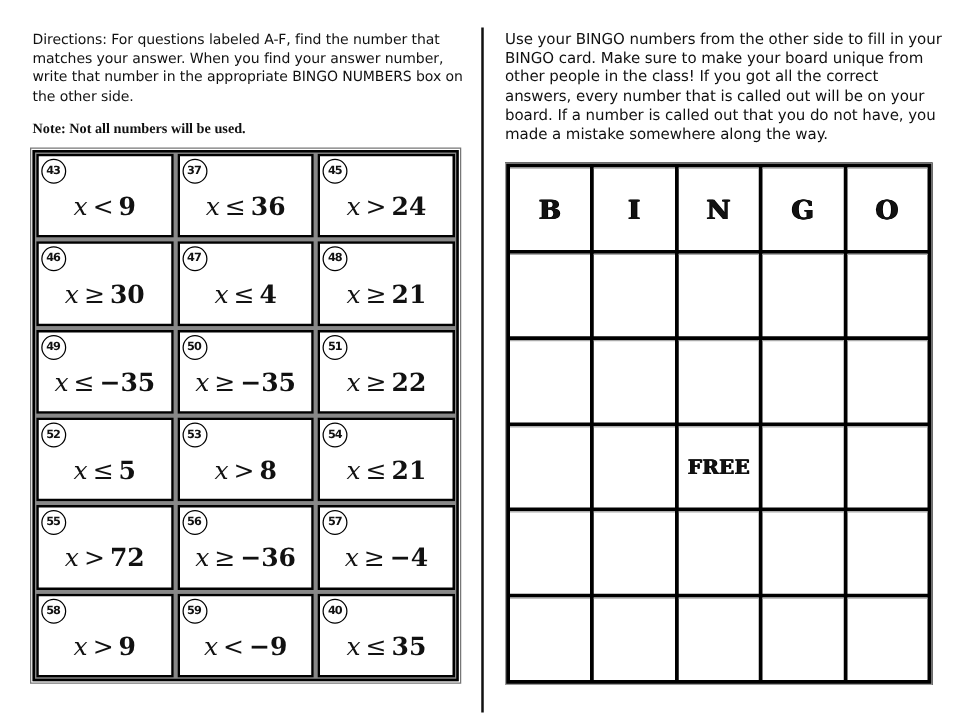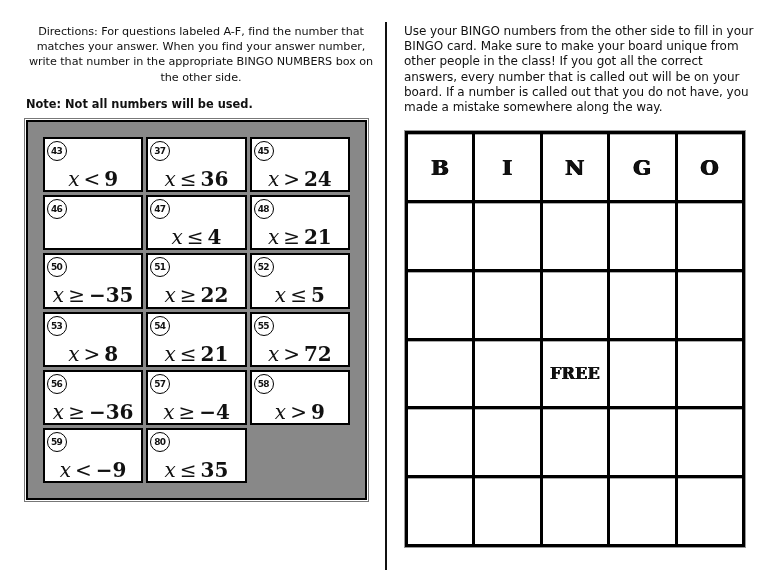"Directions: For questions labeled A-F," .directions { text-align: center -> none }
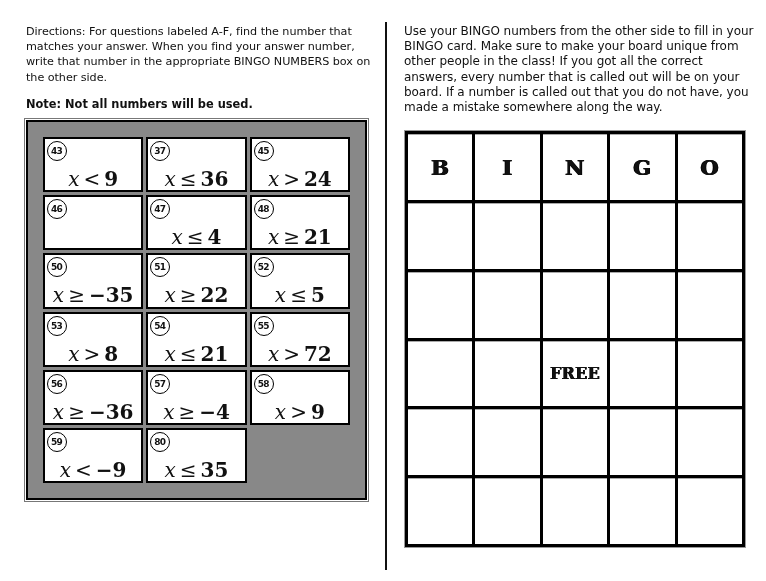"Note: Not all numbers will" .note { font-family: none -> Liberation Serif, serif }
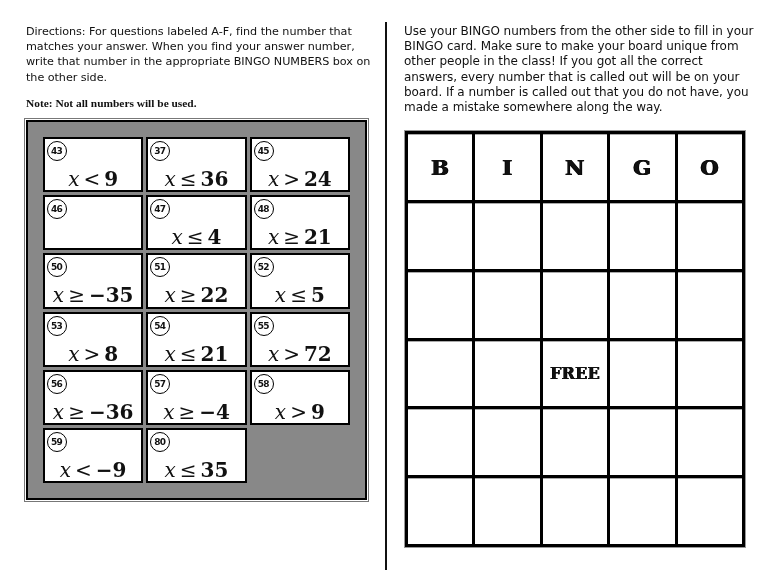"43" .problem-grid { height: 380px -> 425px; padding: 15px -> 1px }
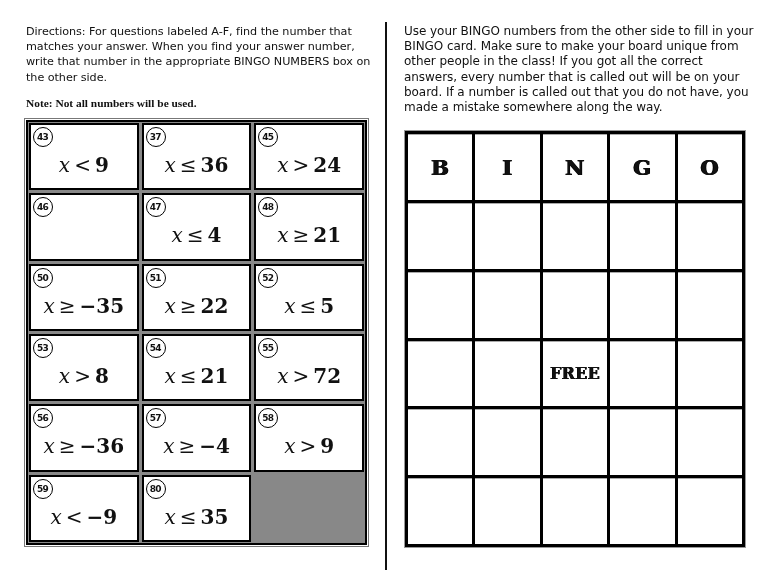"x ≥ 30" div.problem-expr { html: none -> <div><span>x</span><span>≥</span><span>30</span></div> }
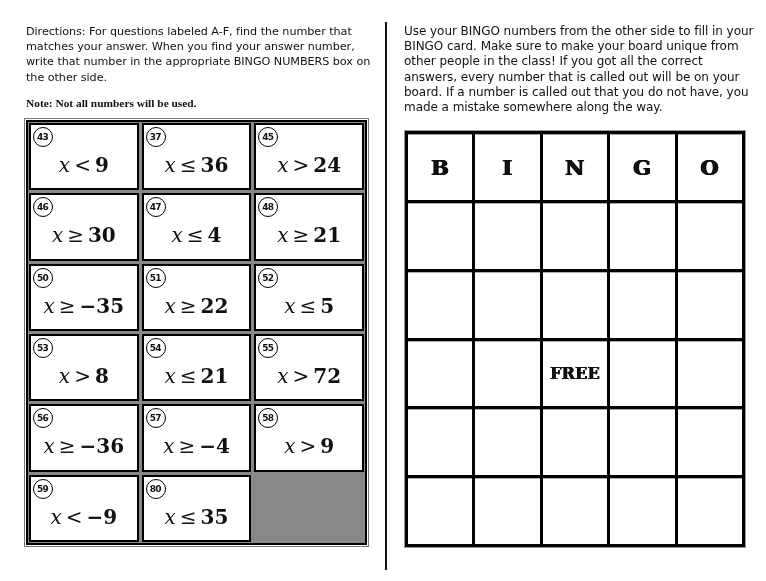"49" div.problem-cell { html: none -> <div> <div>49</div> <div><span>x</span><span>≤</span><span>−35</span></div> </div> }
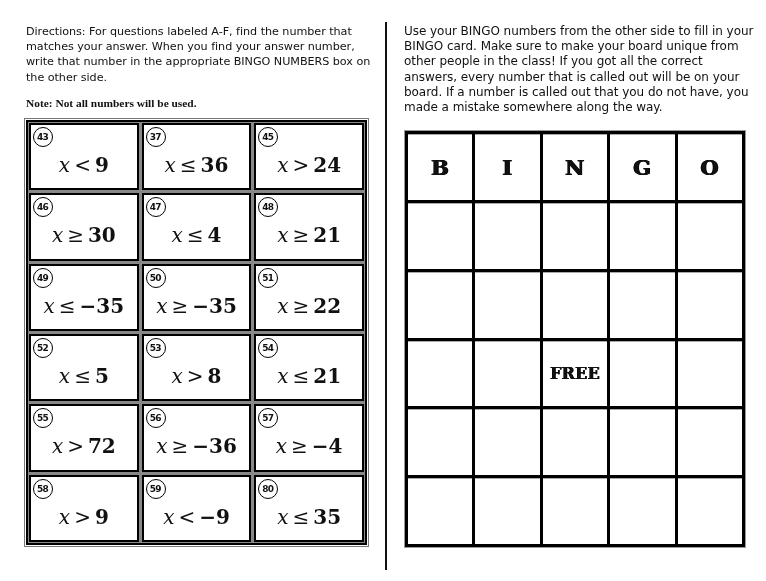"80" div.problem-num { text: 80 -> 40 }
